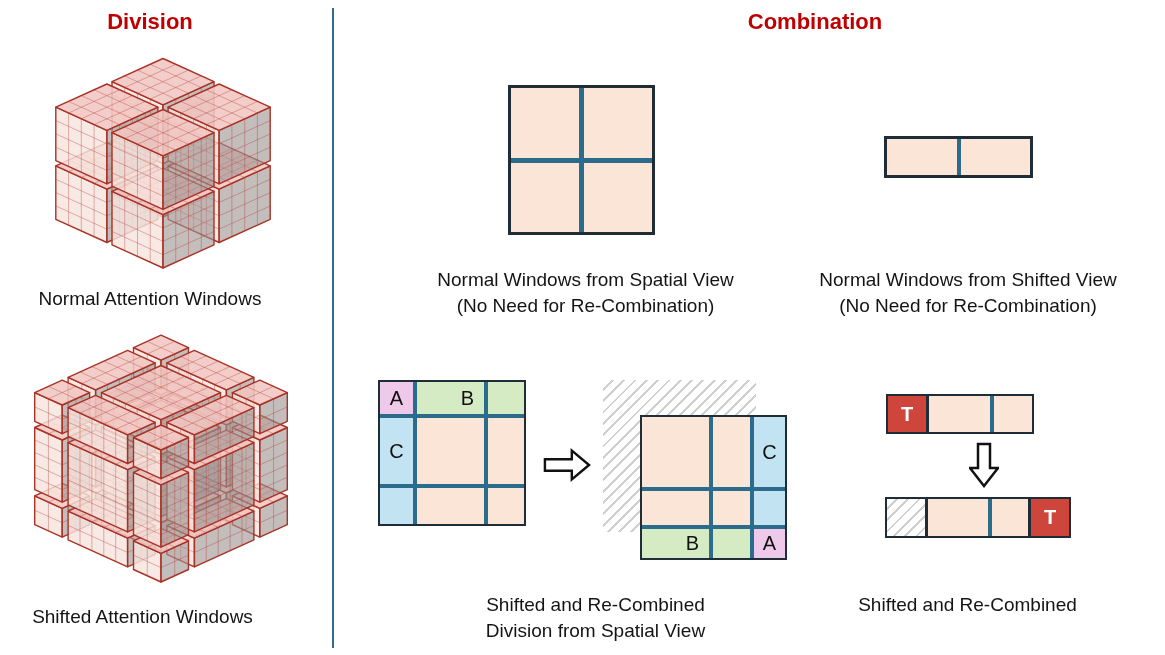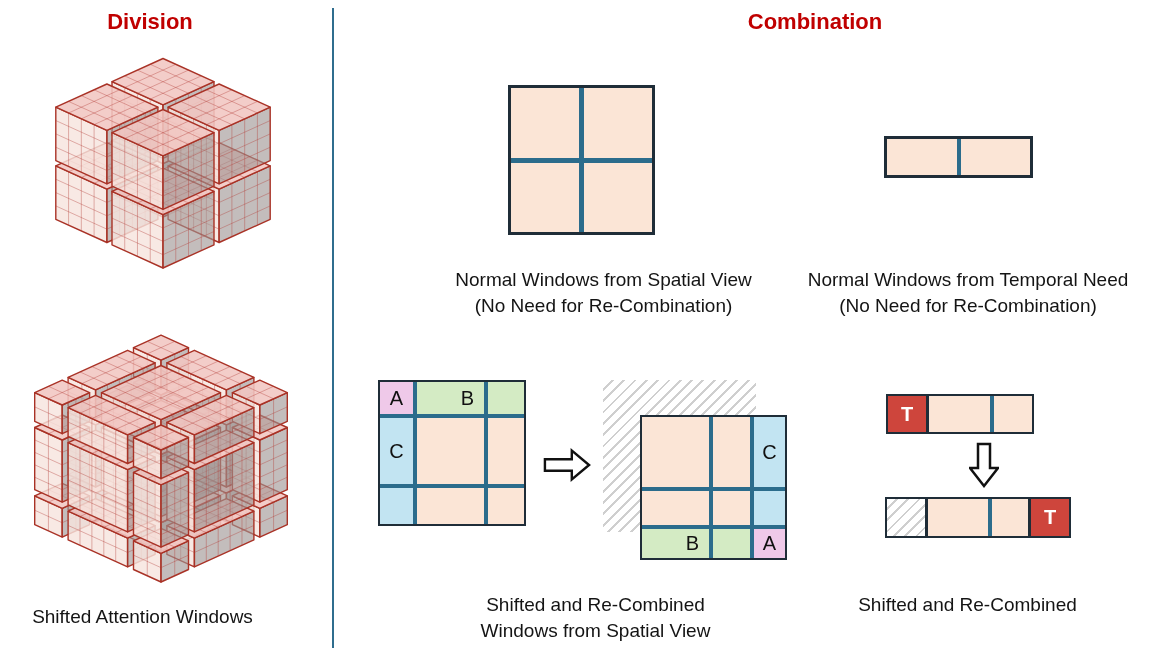"Normal Windows from Spatial View" div.abs { left: 416px -> 398px }
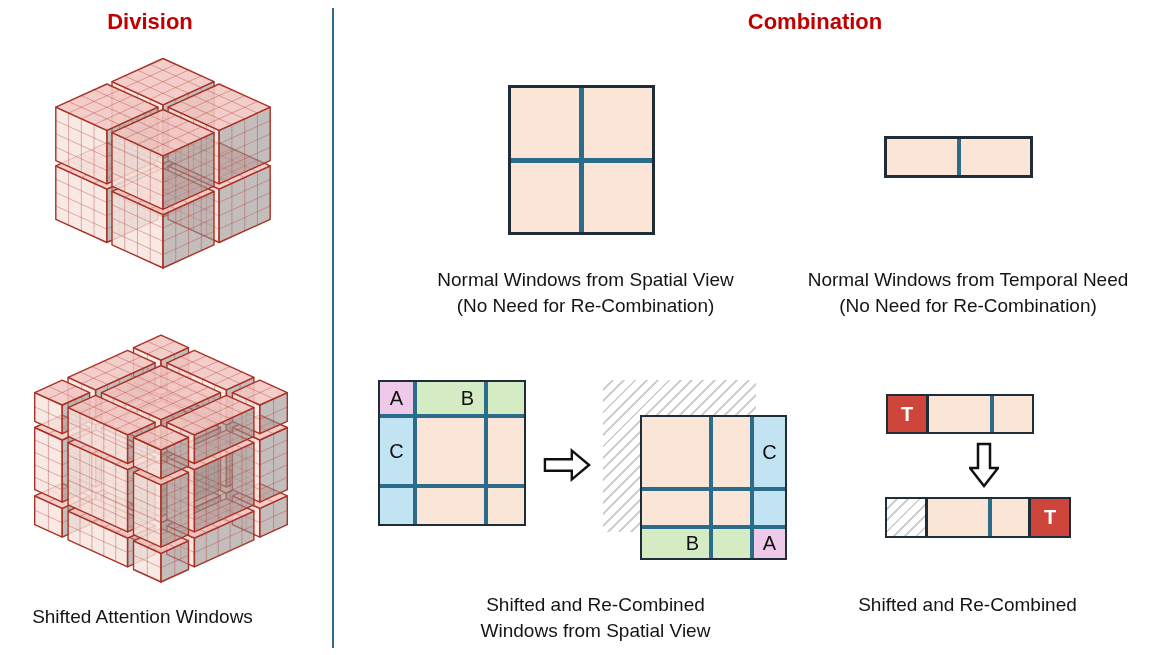"Normal Windows from Temporal Need" div { text: Temporal Need -> Shifted View }
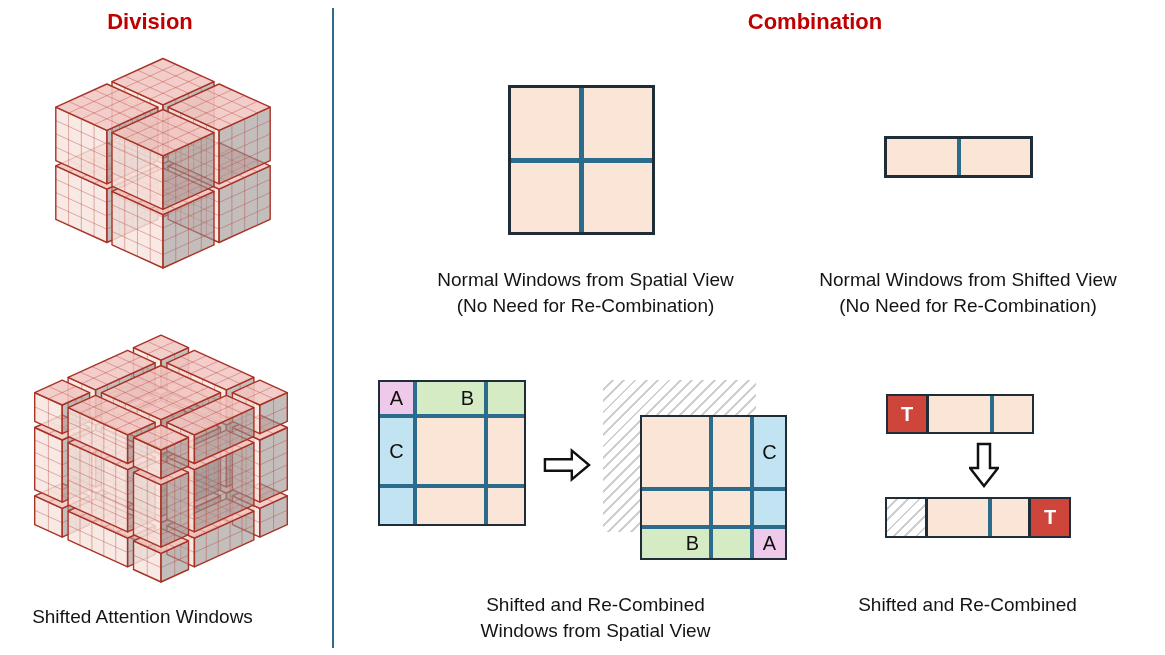"Normal Attention Windows" div.abs { html: none -> <div>Normal Attention Windows</div> }
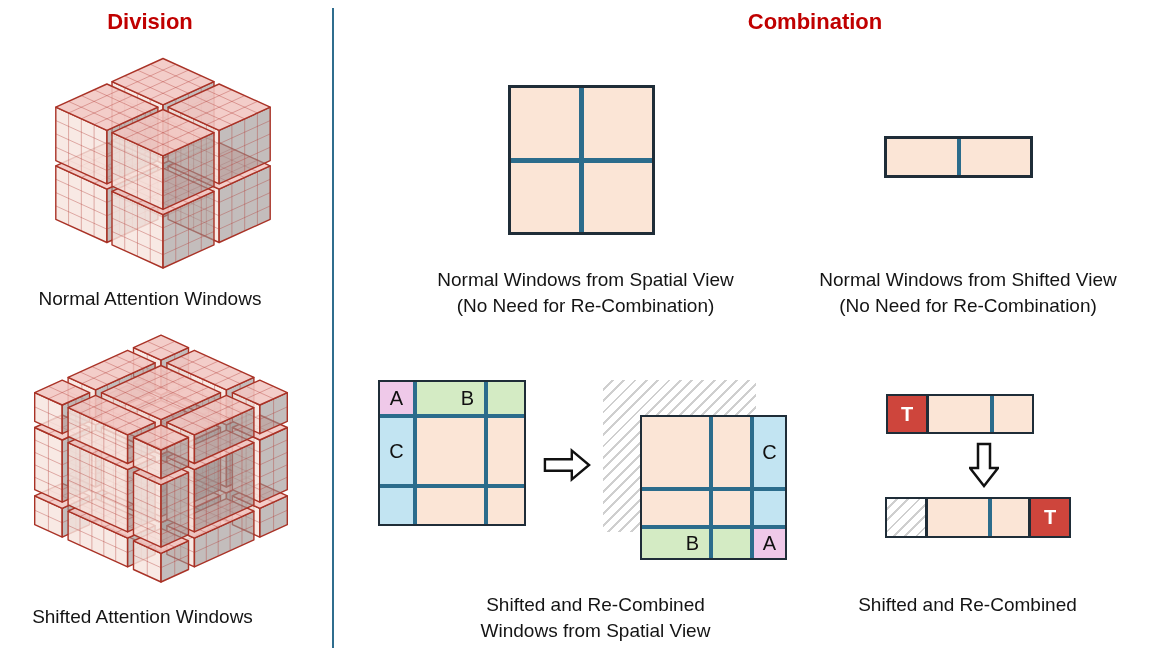"Windows from Spatial View" div { text: Windows -> Division }
